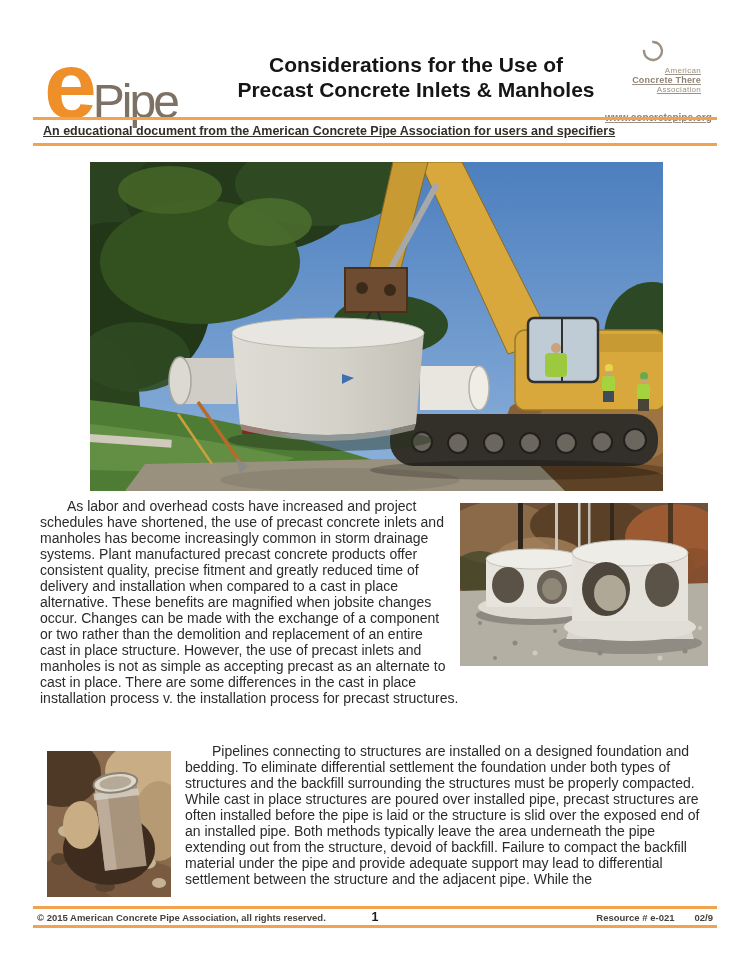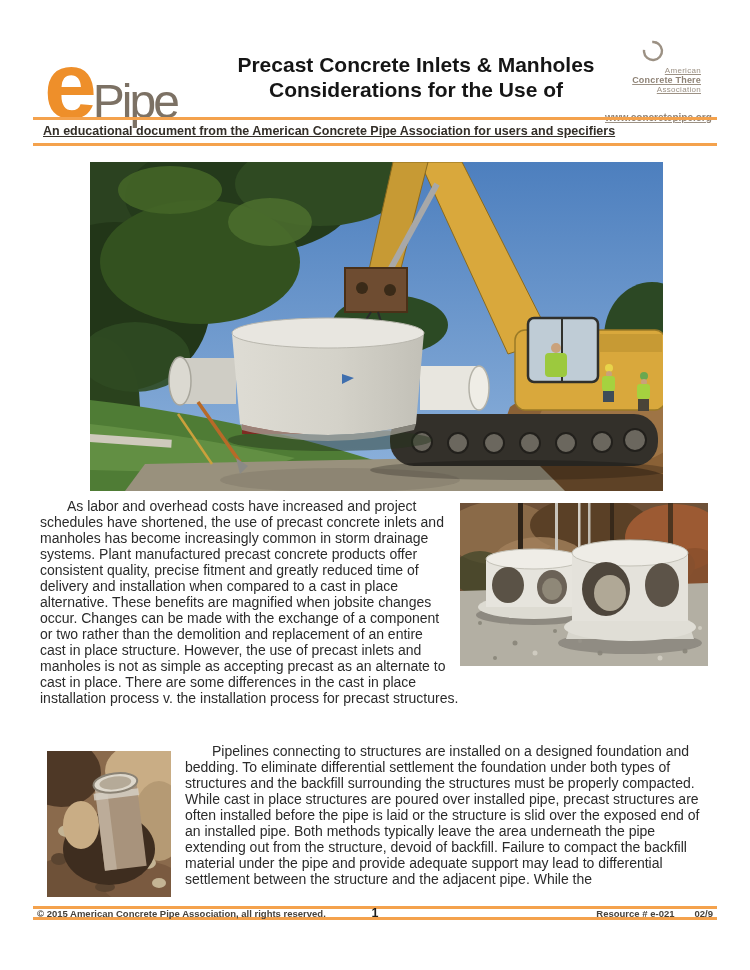"Precast Concrete Inlets & Manholes" div { order: before "Considerations for the Use of" -> after "Considerations for the Use of" }
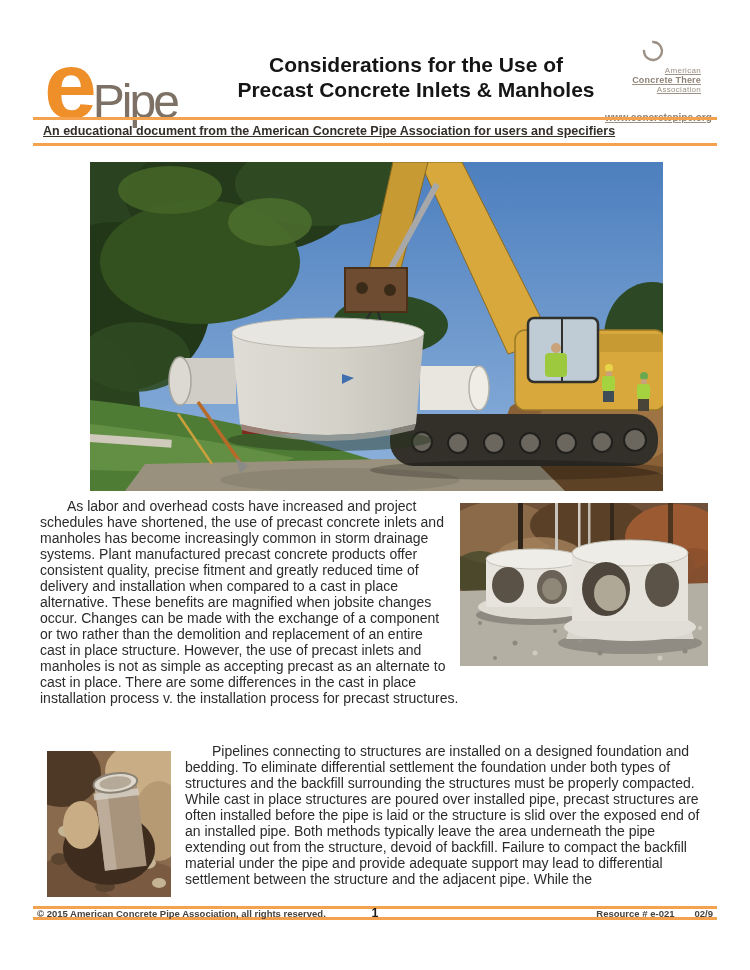"© 2015 American Concrete Pipe" .footer { height: 14px -> 22px }
